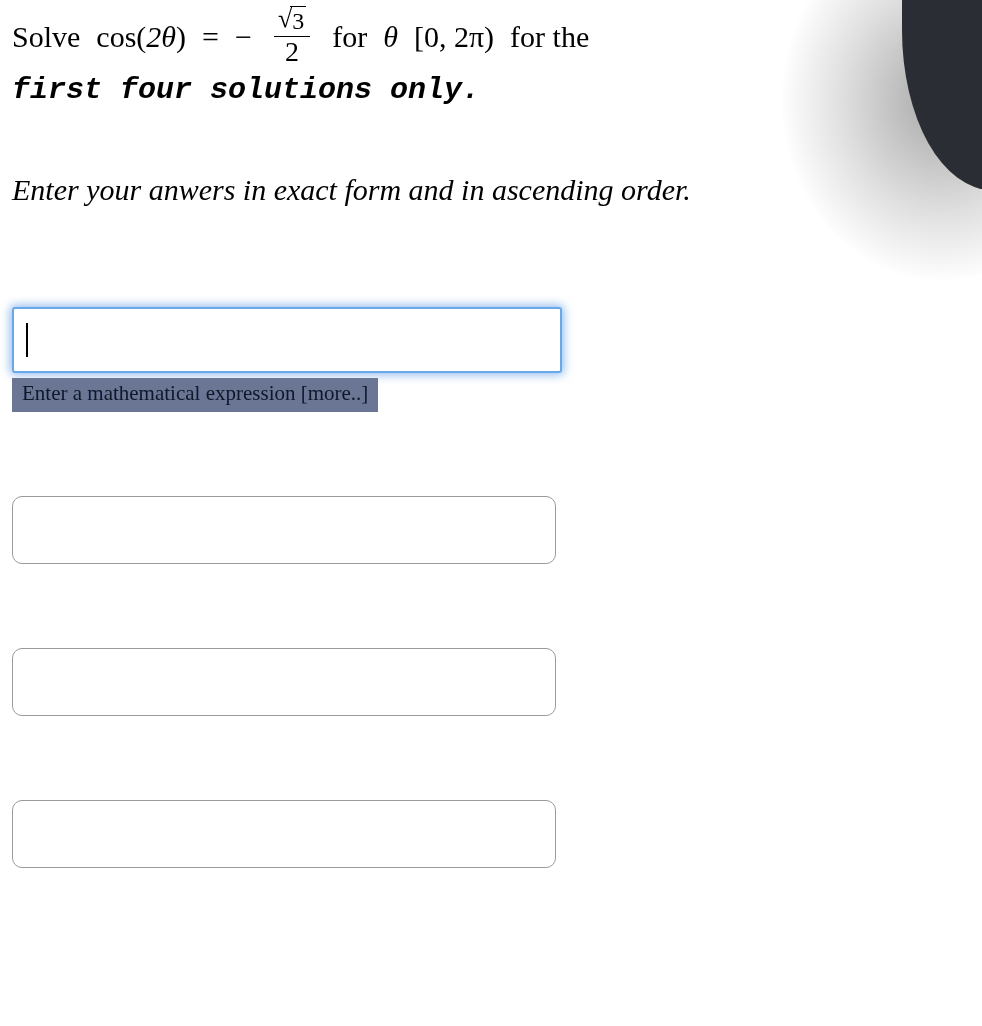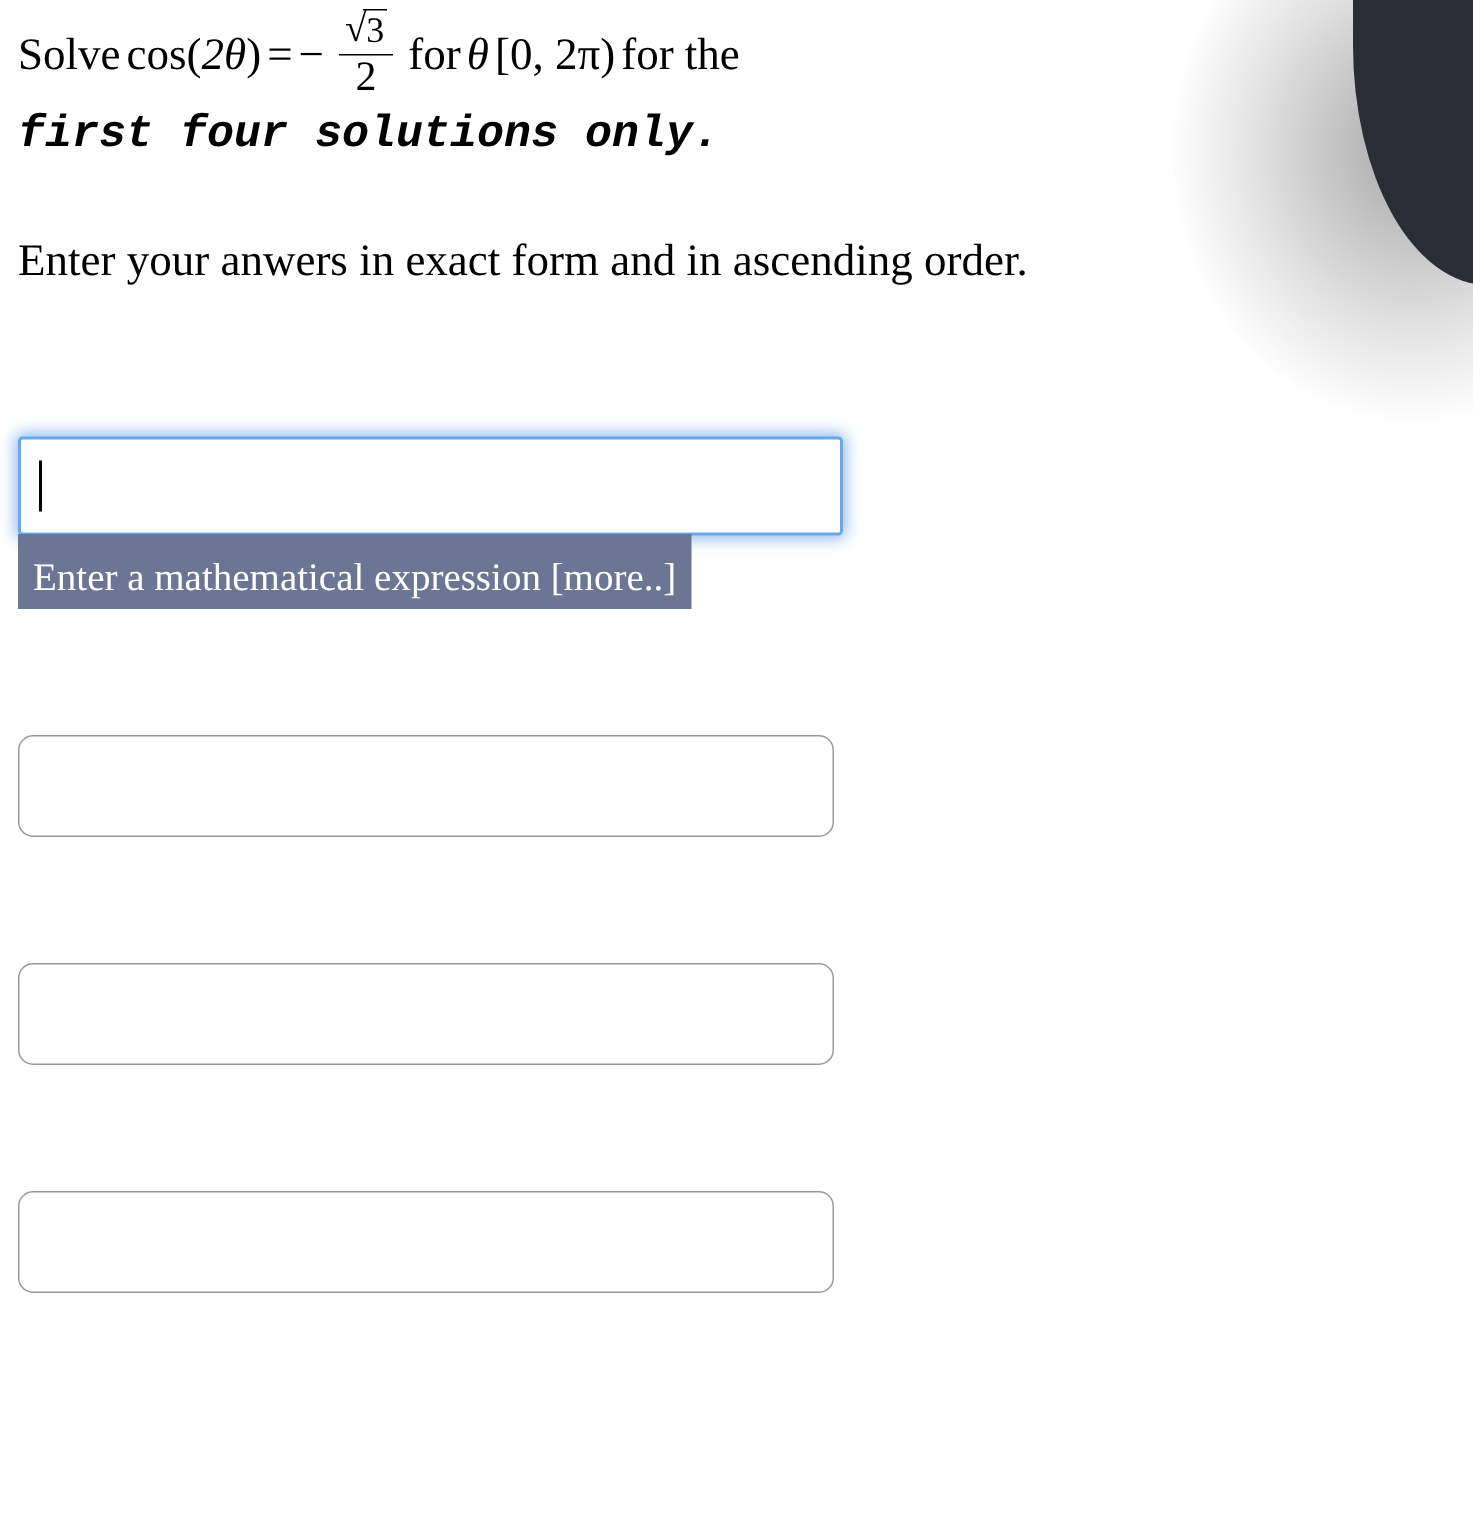"Solve" .q-line1 { gap: 4px -> 16px }
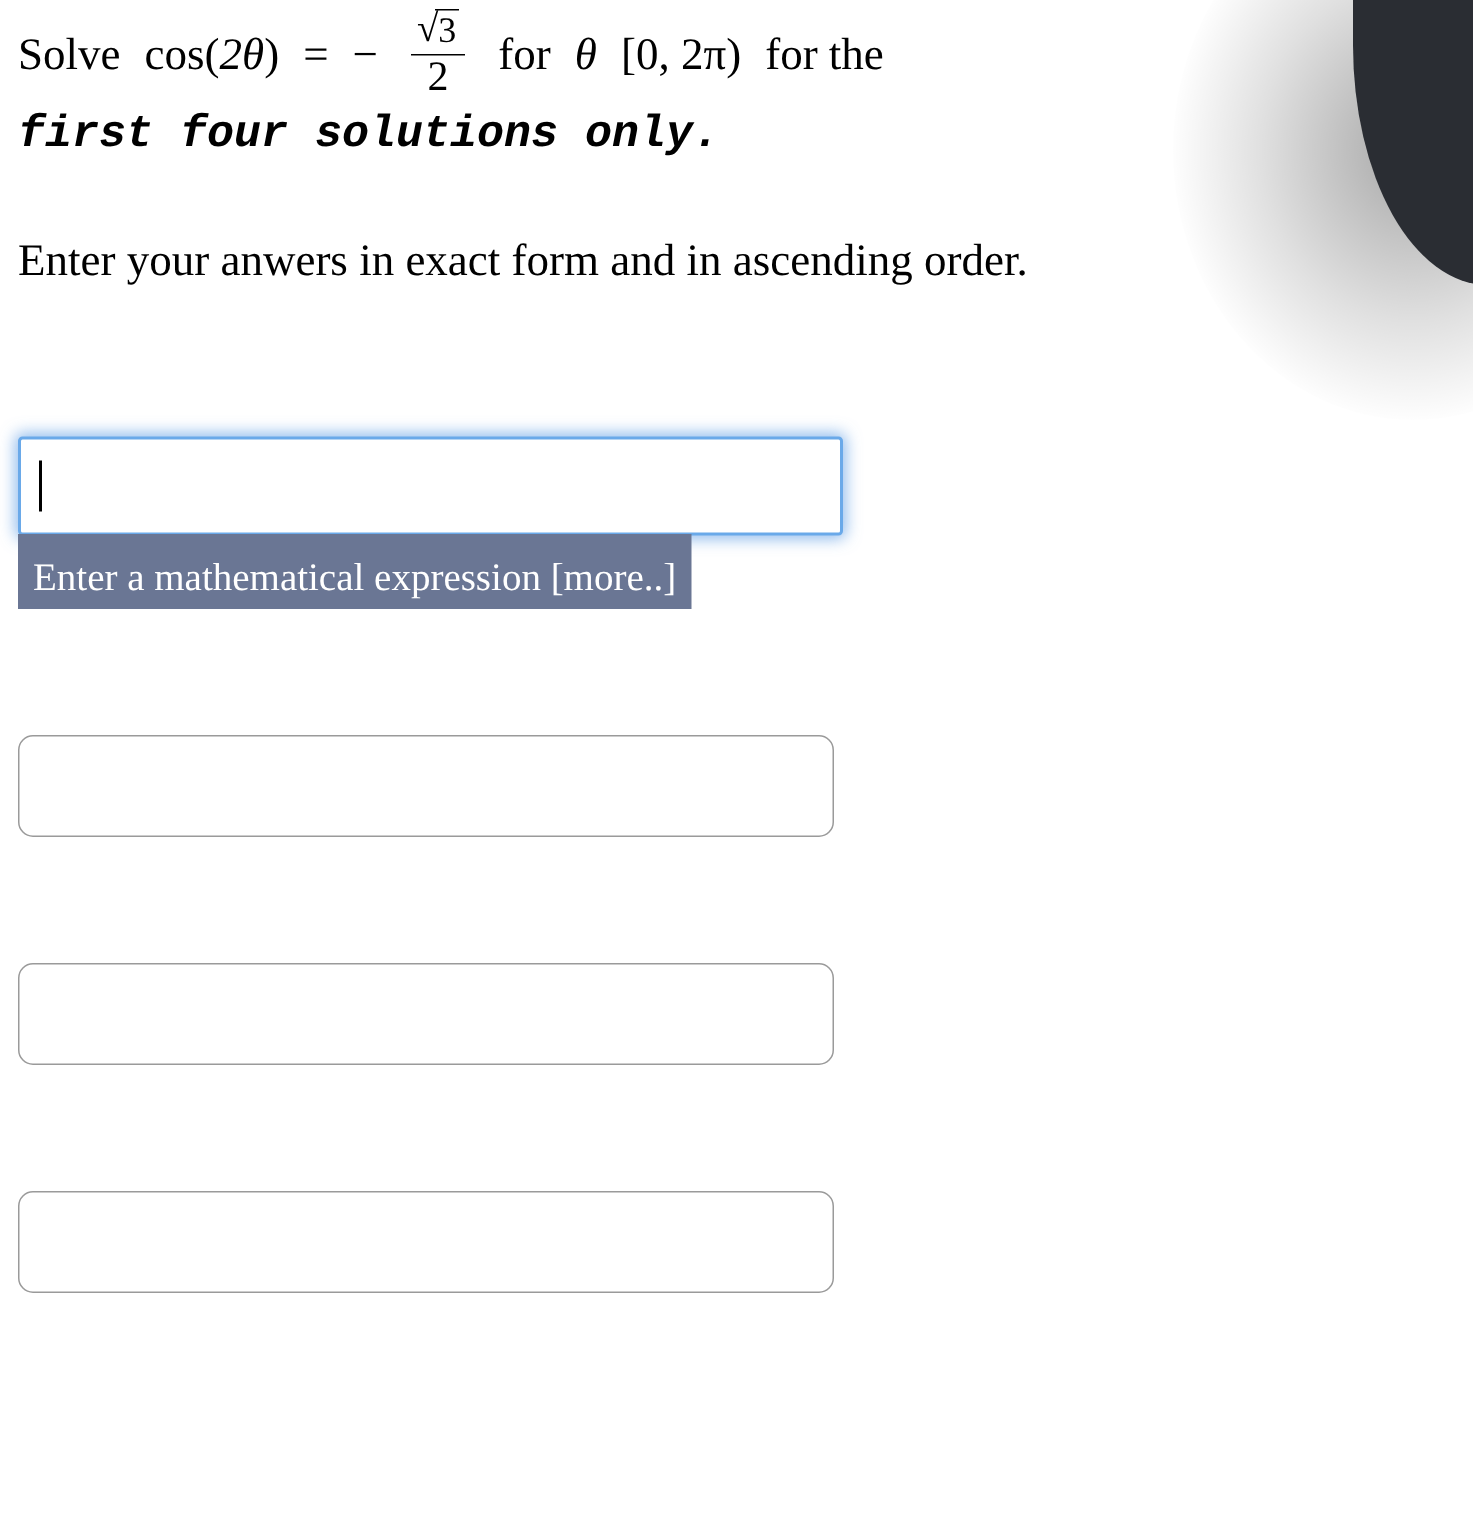"Enter your anwers in exact" .instructions { font-style: none -> italic; margin-top: 40px -> 56px }
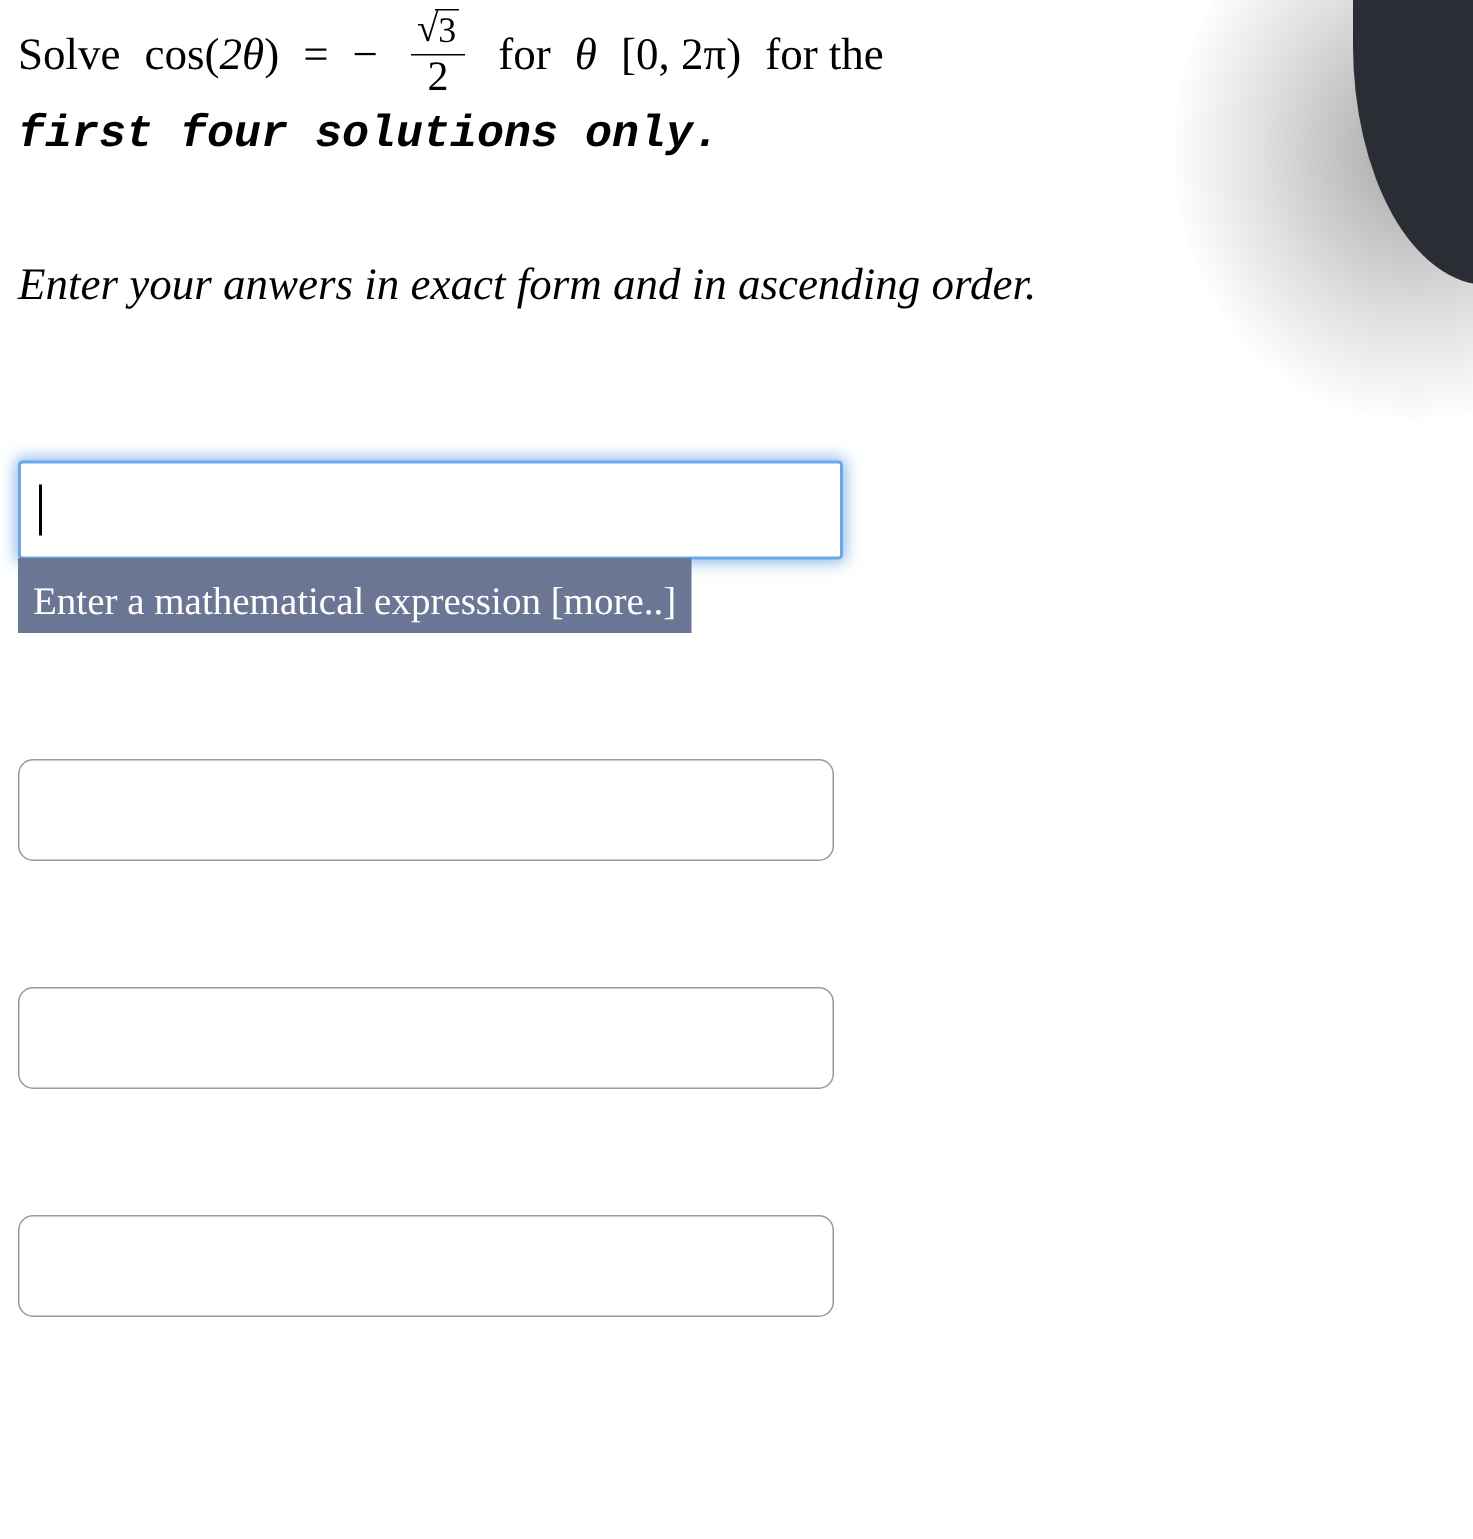"Enter a mathematical expression [more..]" .hint-bar { color: #ffffff -> #0f172a; font-size: 26px -> 21px; padding: 14px 10px 6px 10px -> 3px 10px 6px 10px }
